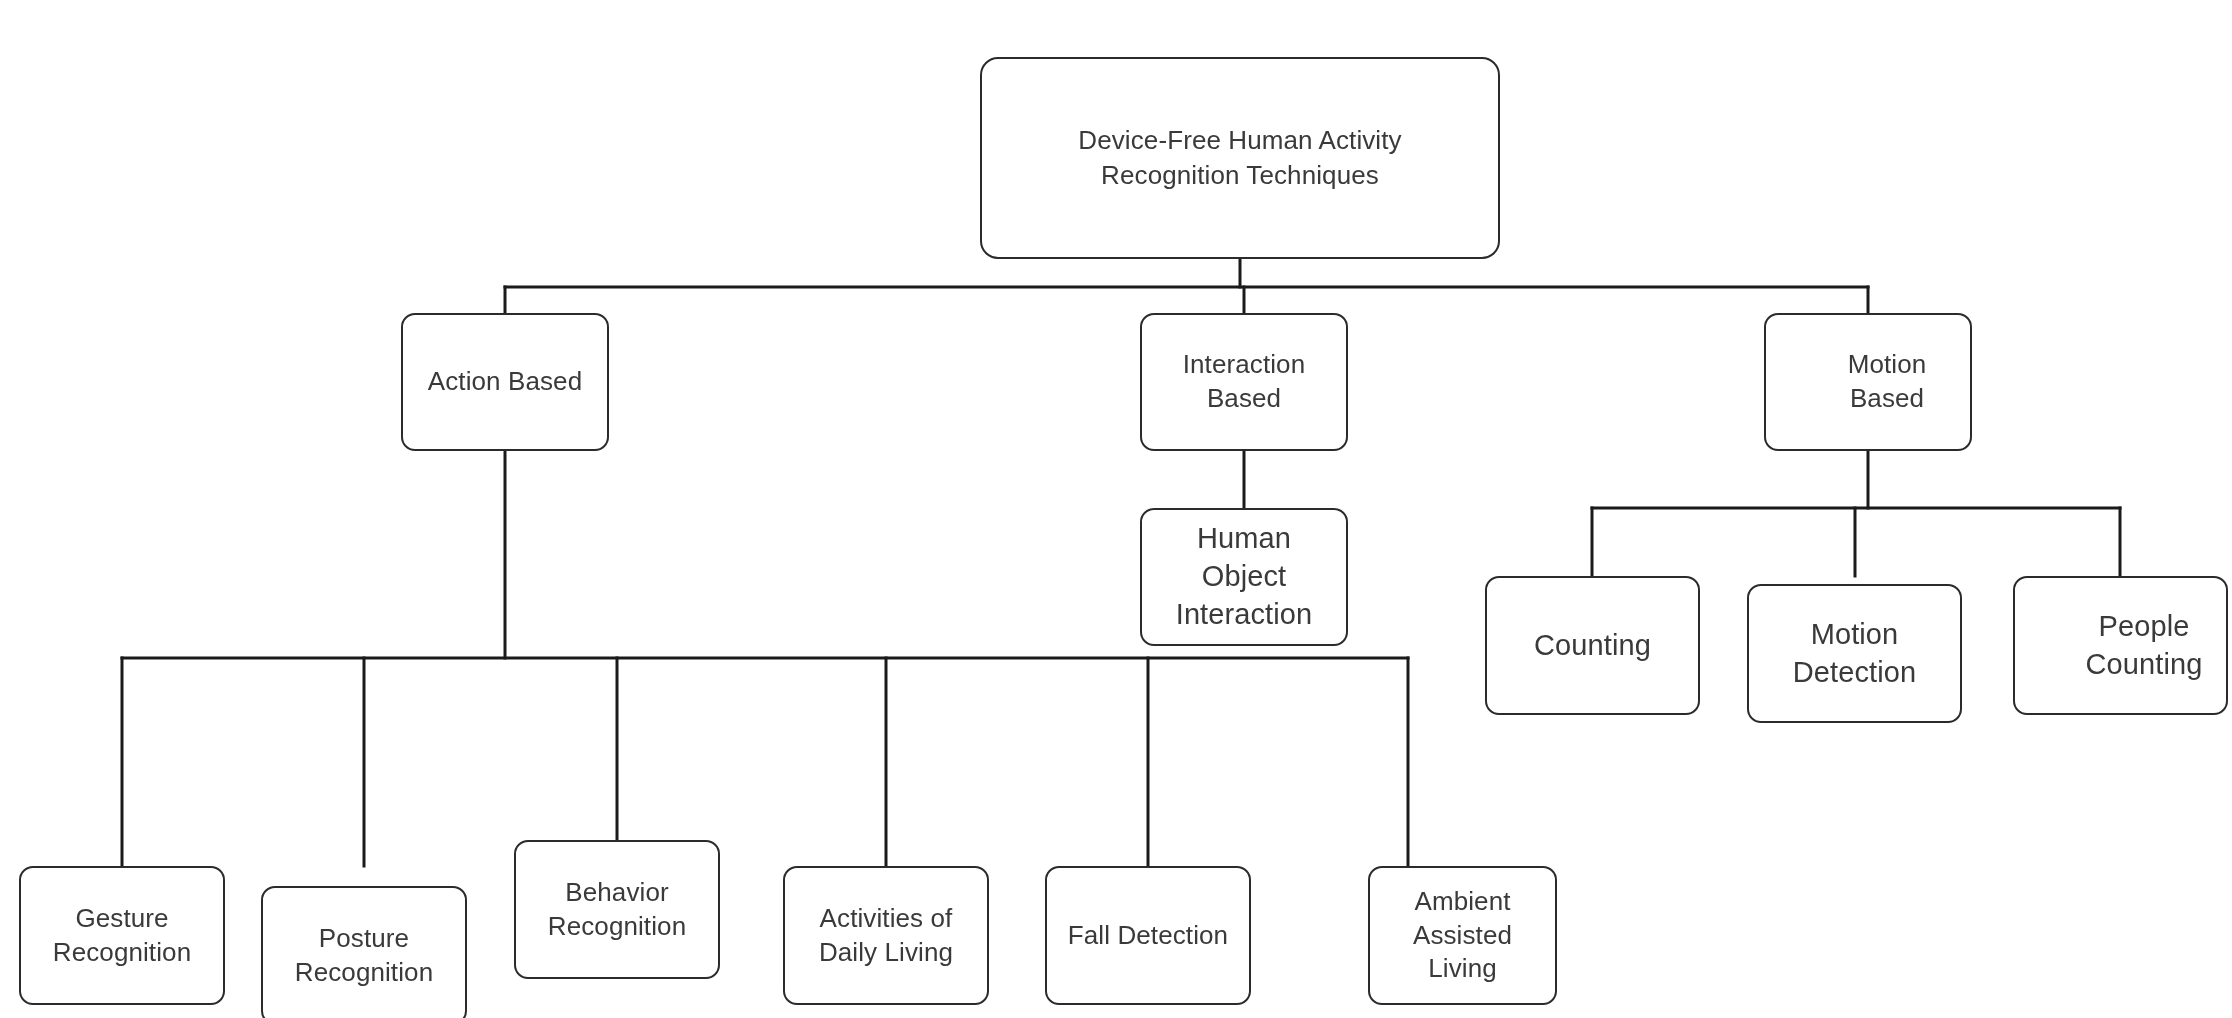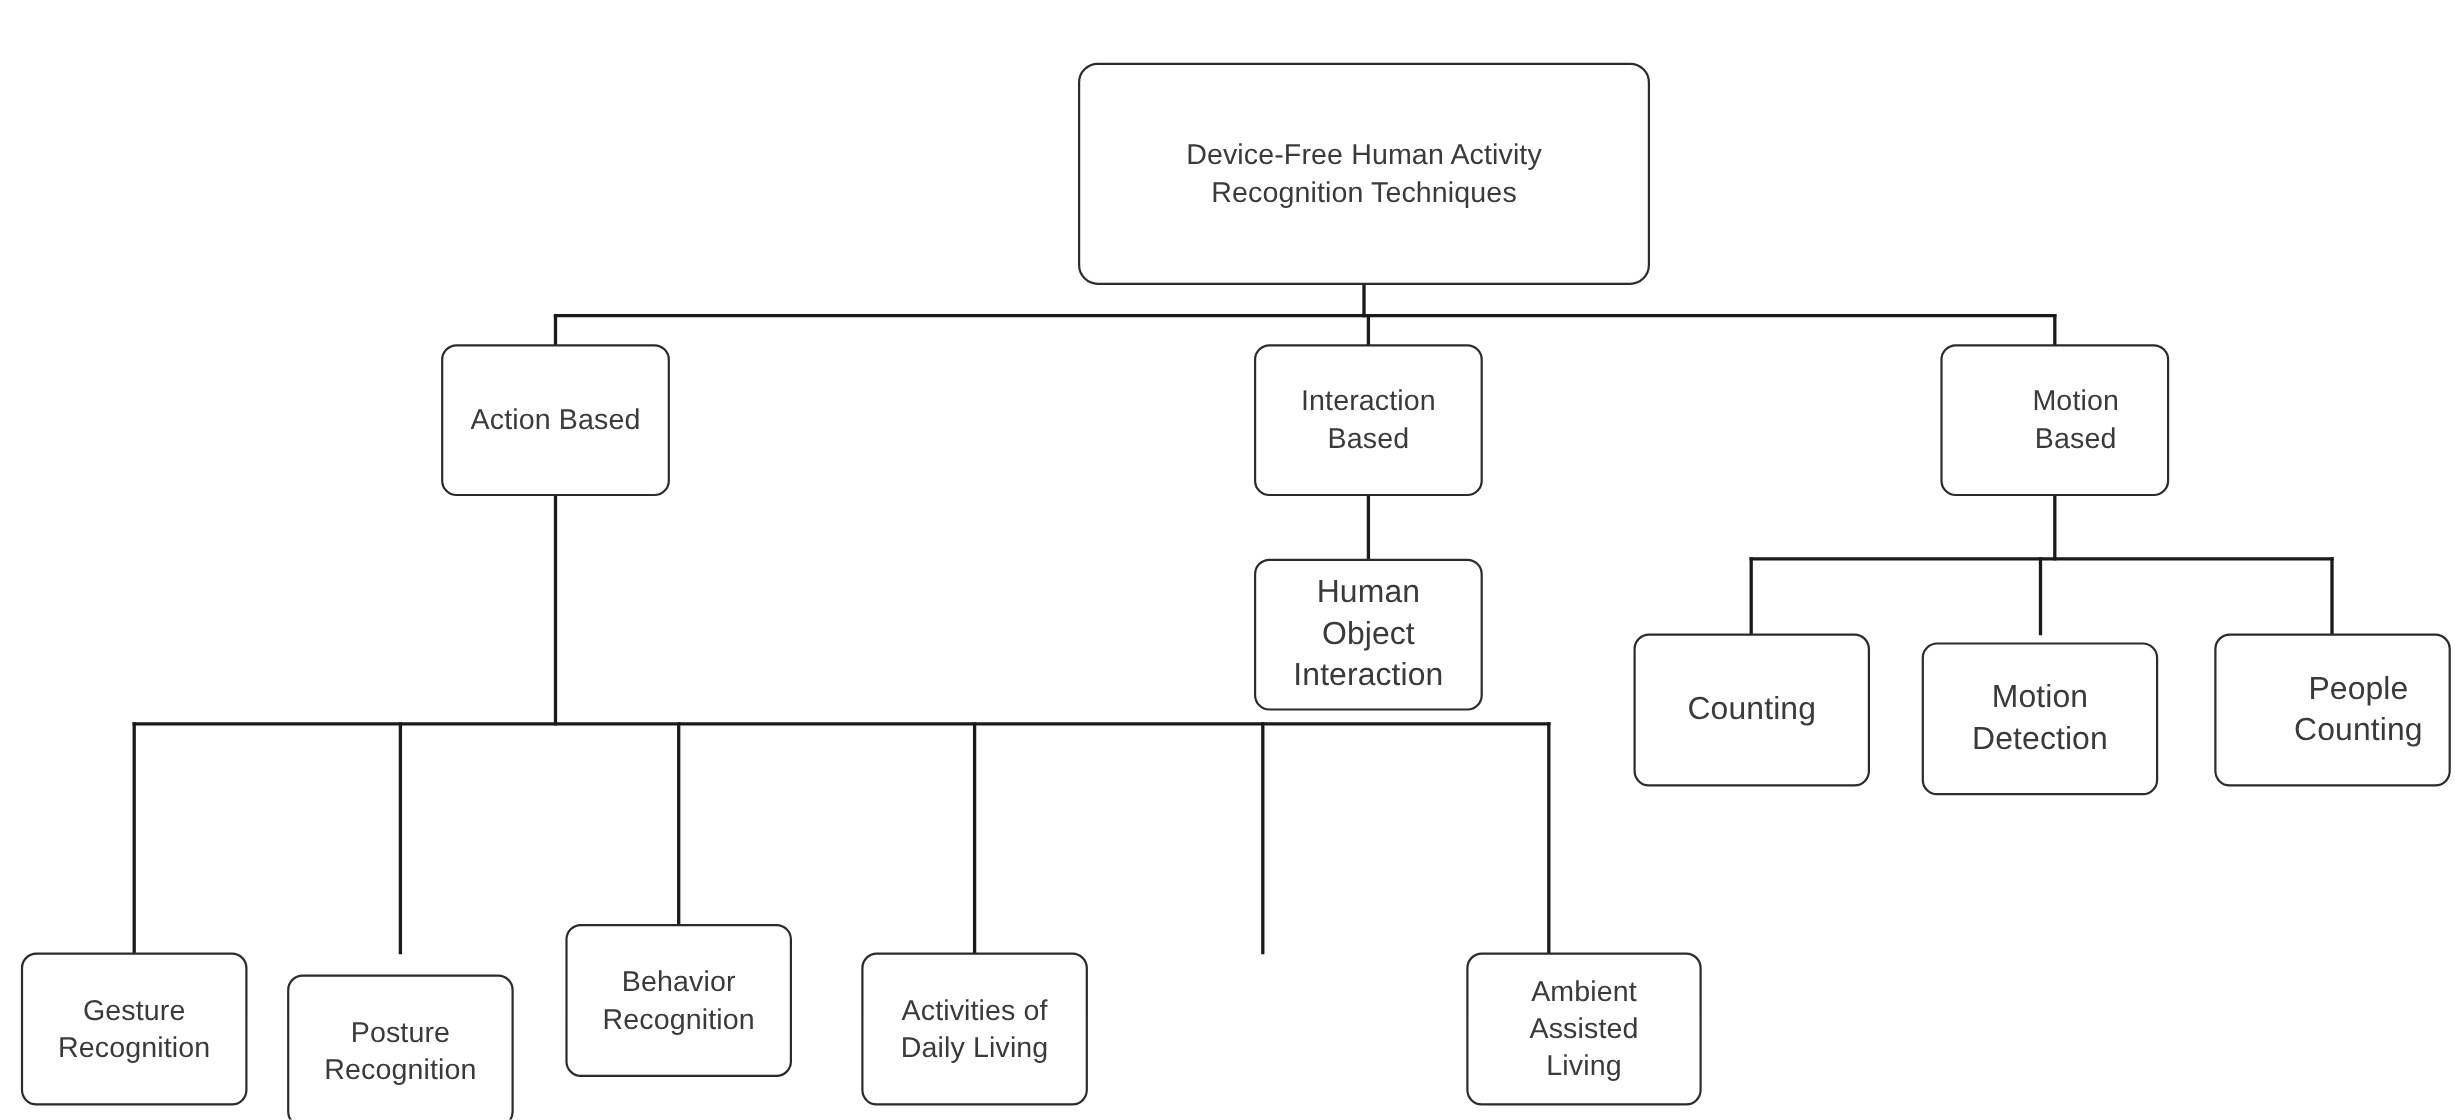"Ambient" div.node { left: 1333px -> 1368px; width: 214px -> 189px }
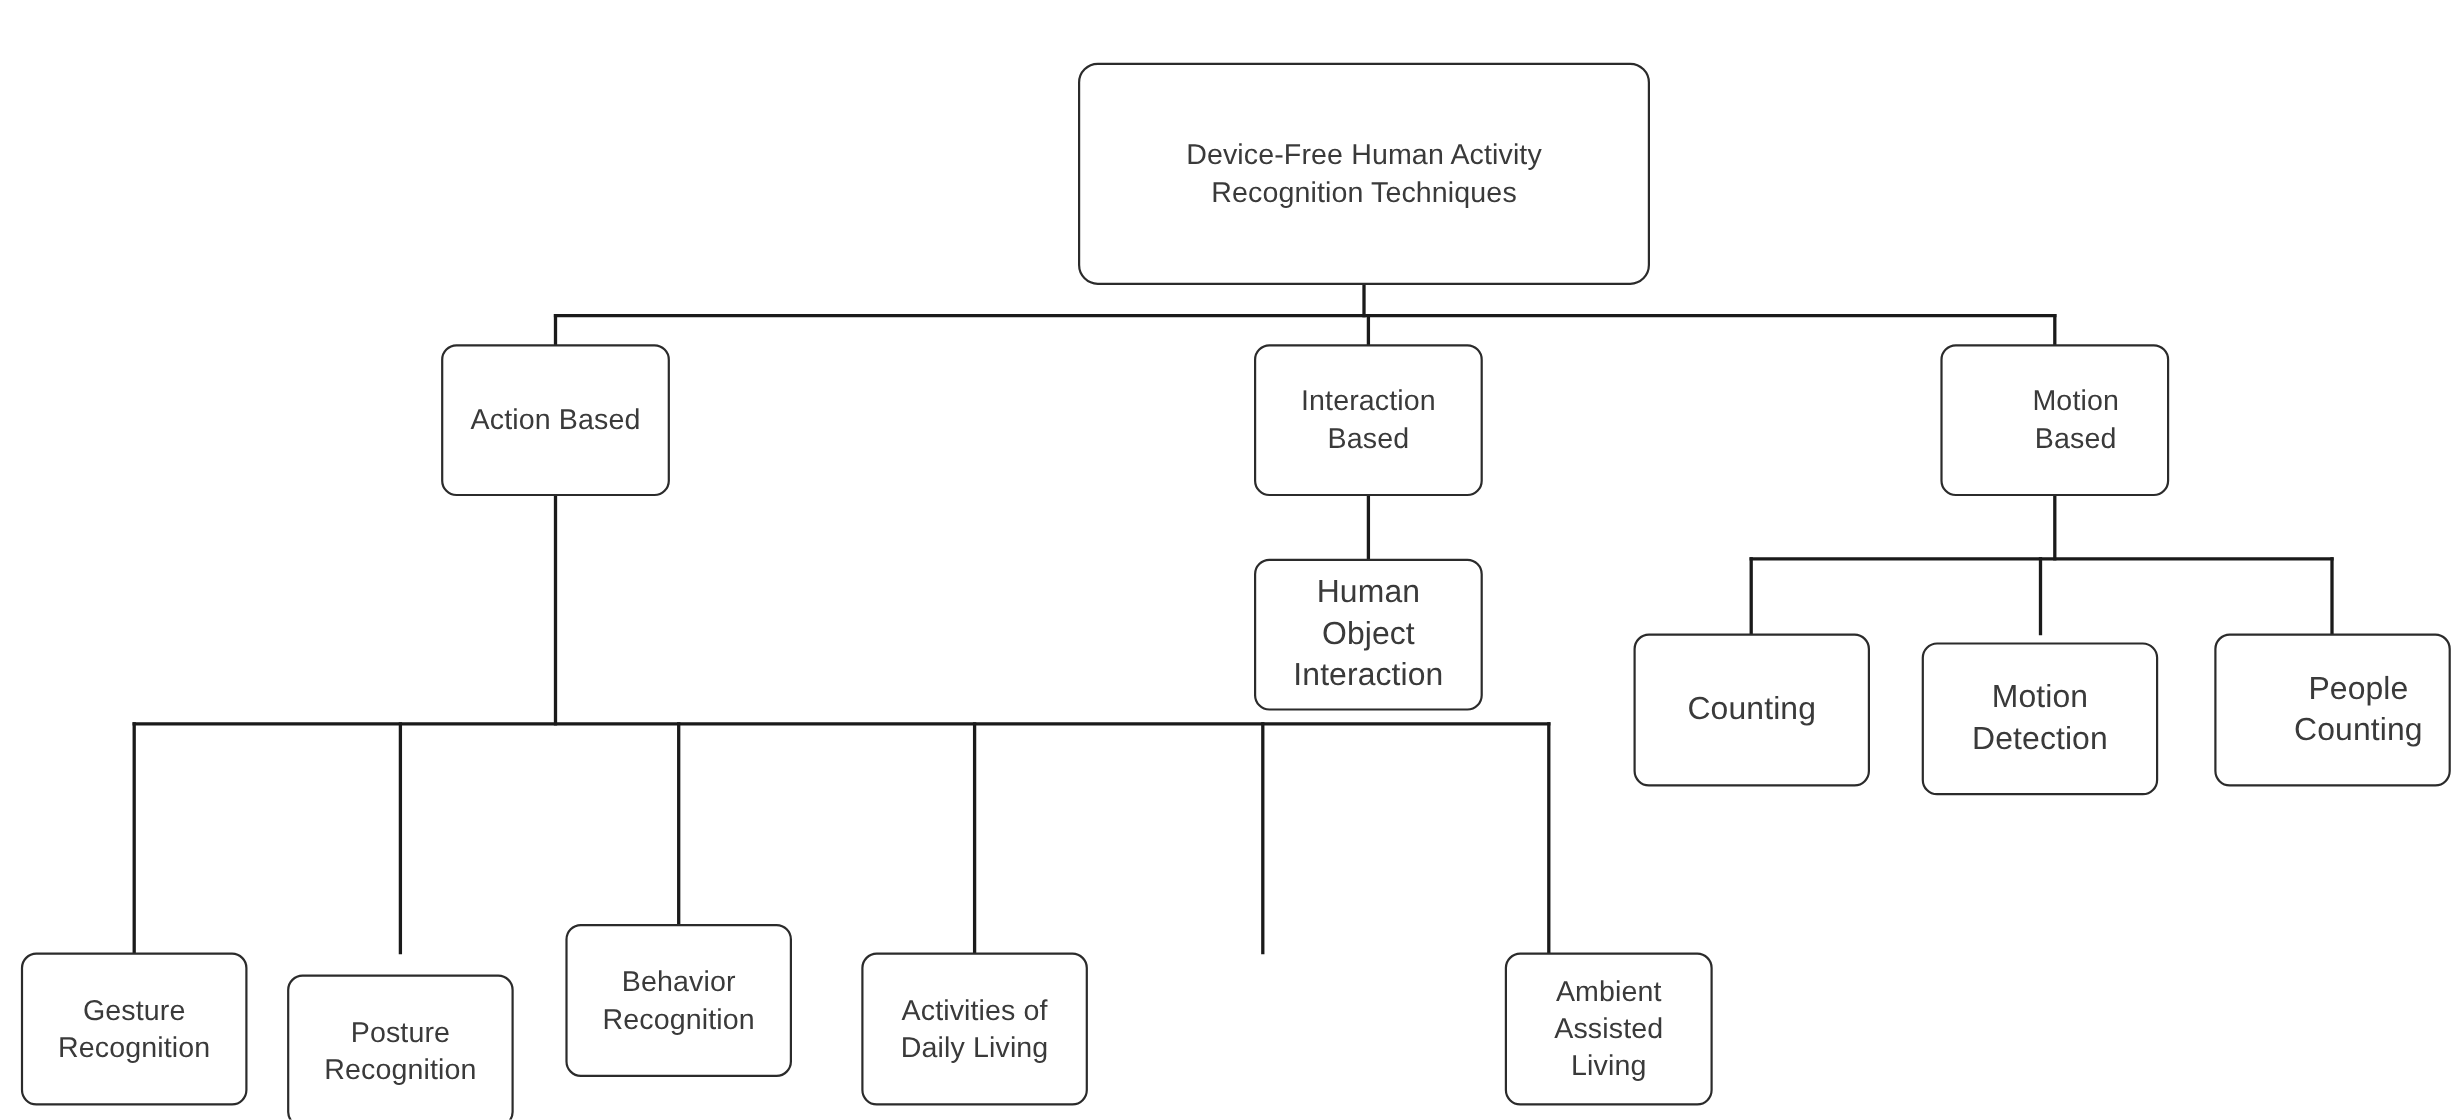"Fall Detection" div.node { html: none -> <div> <span>Fall Detection</span> </div> }
